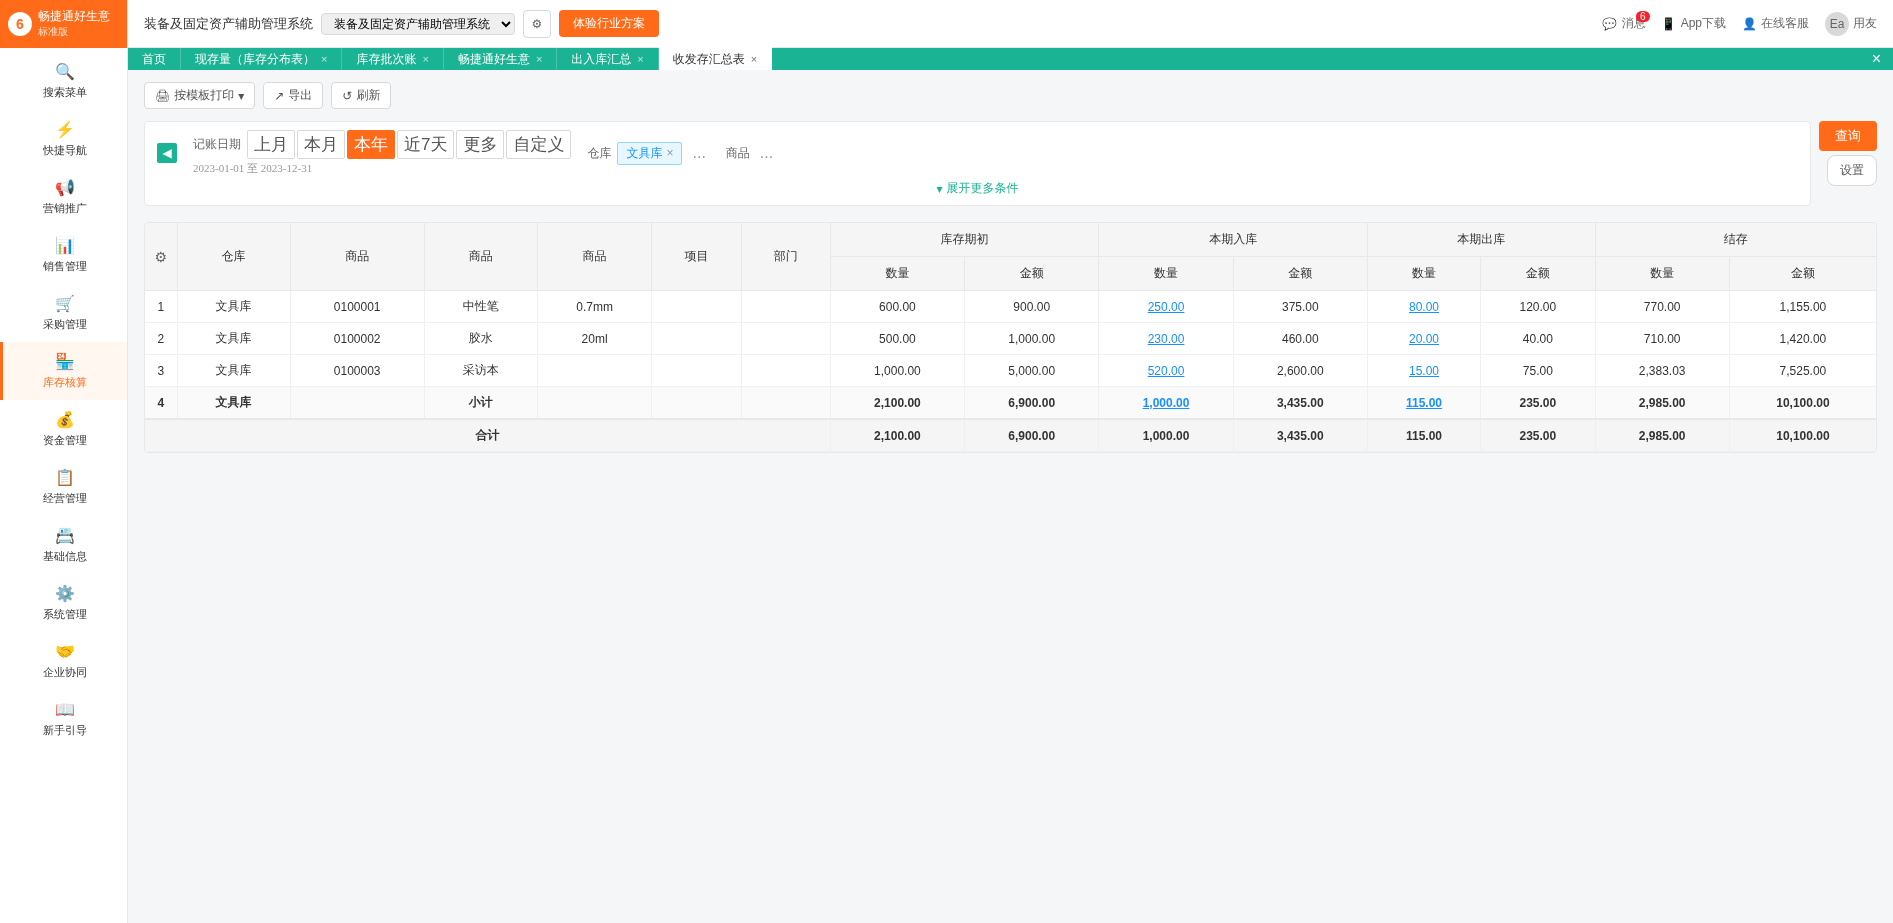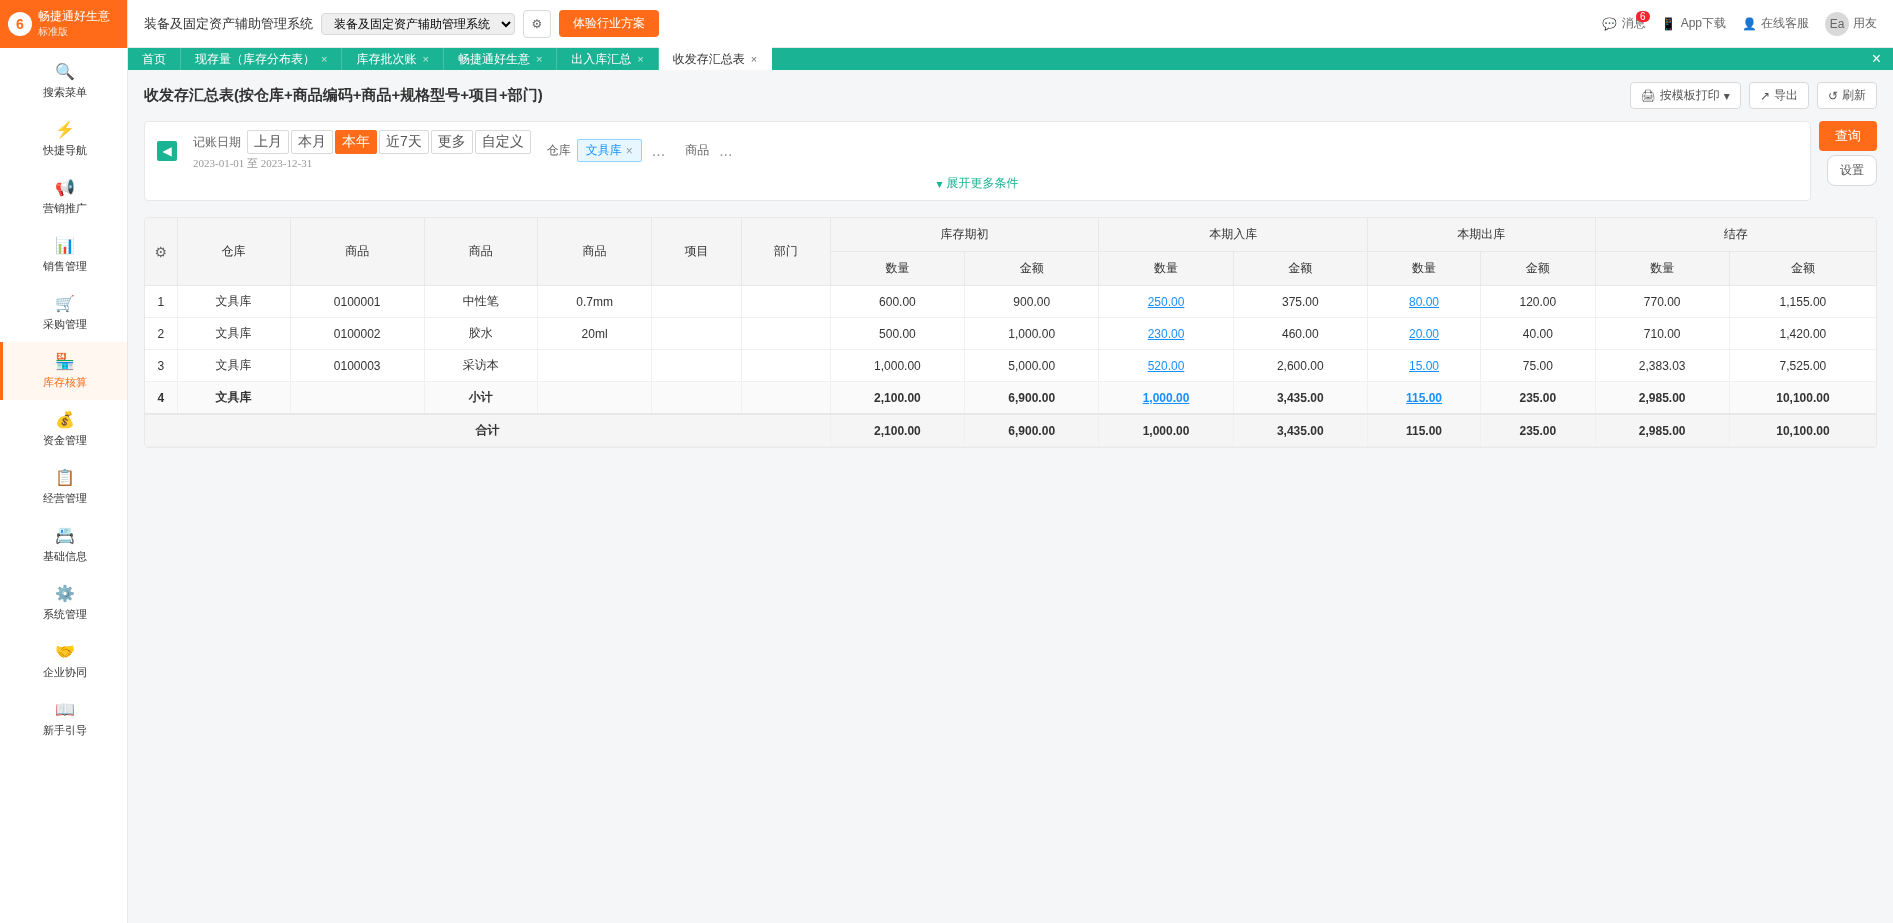"收发存汇总表(按仓库+商品编码+商品+规格型号+项目+部门)" h2.page-title { html: <h2>收发存汇总表(按仓库+商品编码+商品+规格型号+项目+部门)</h2> -> none }
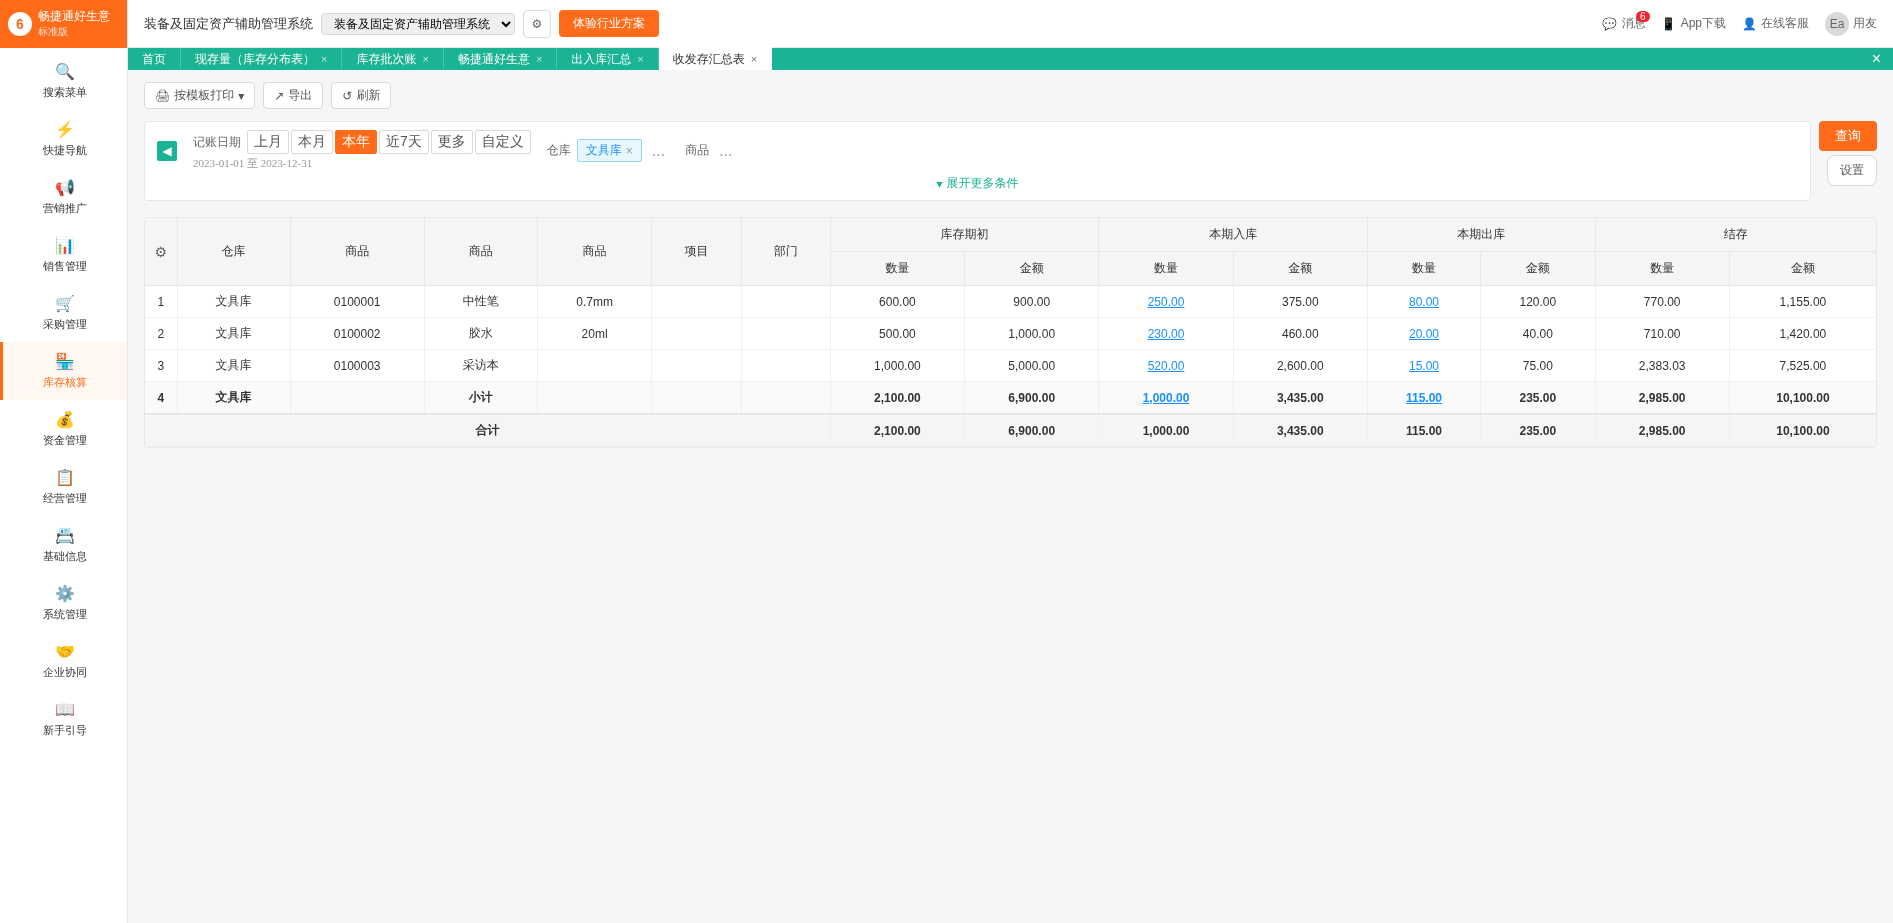"上月" .date-btn { font-size: 14px -> 17px }
